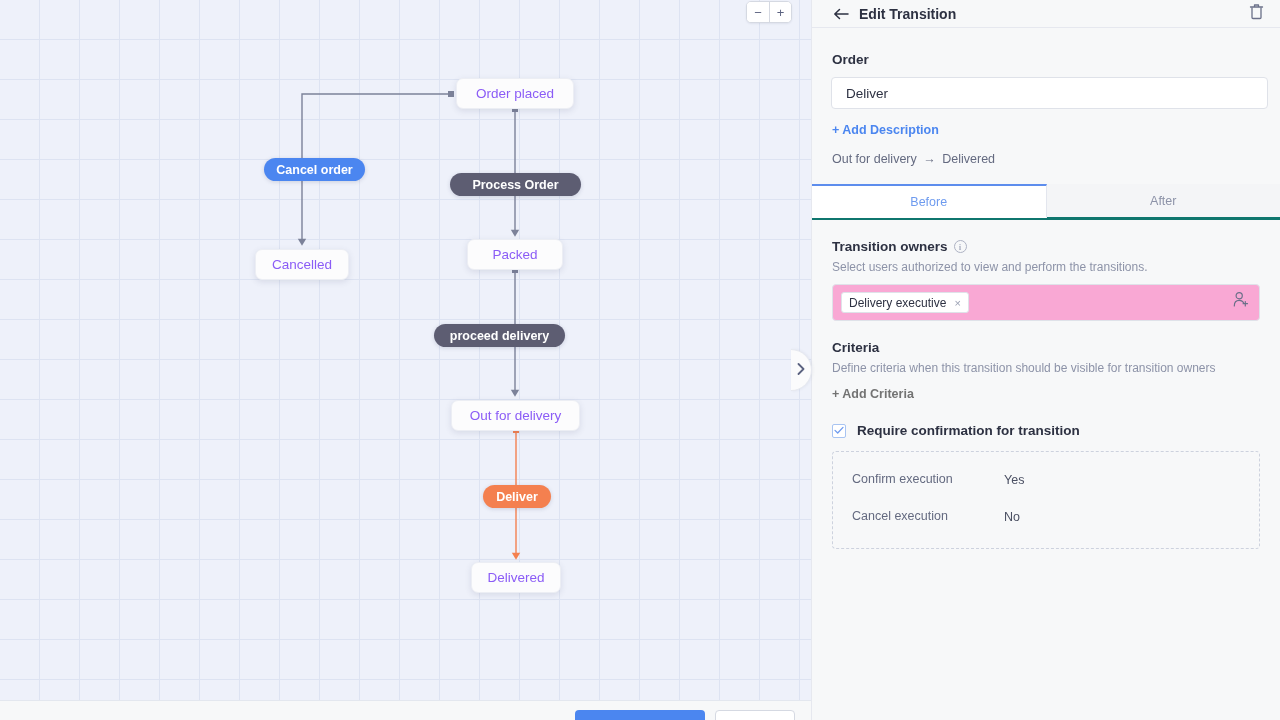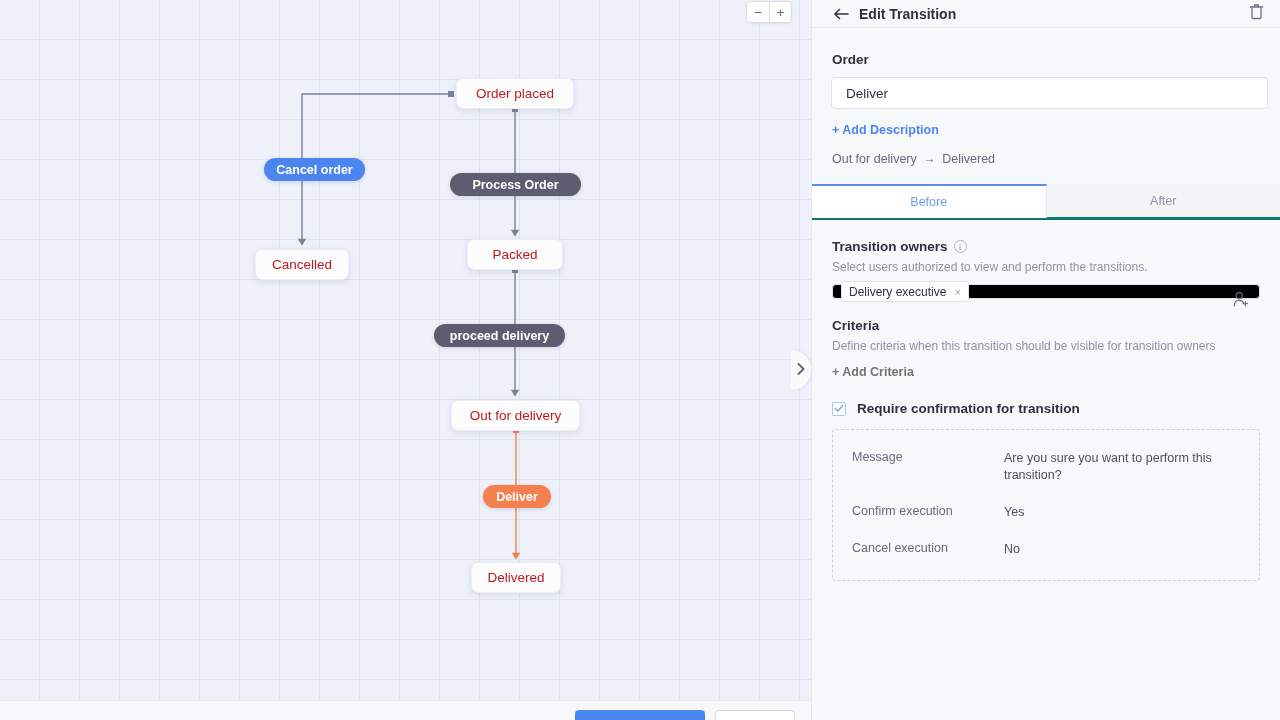"Order placed" .node { color: #b91c1c -> #8b5cf6 }
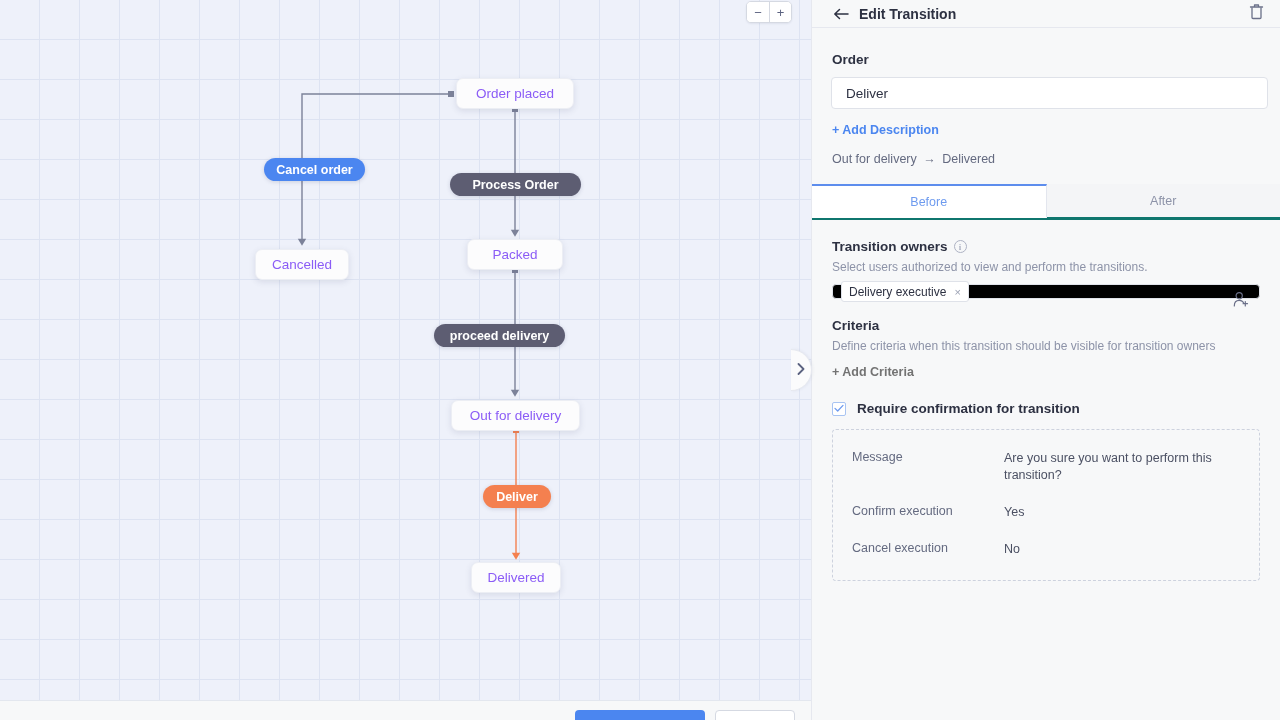"Delivery executive" .owners-box { background: #000000 -> #f9a8d4; height: 15px -> 37px }
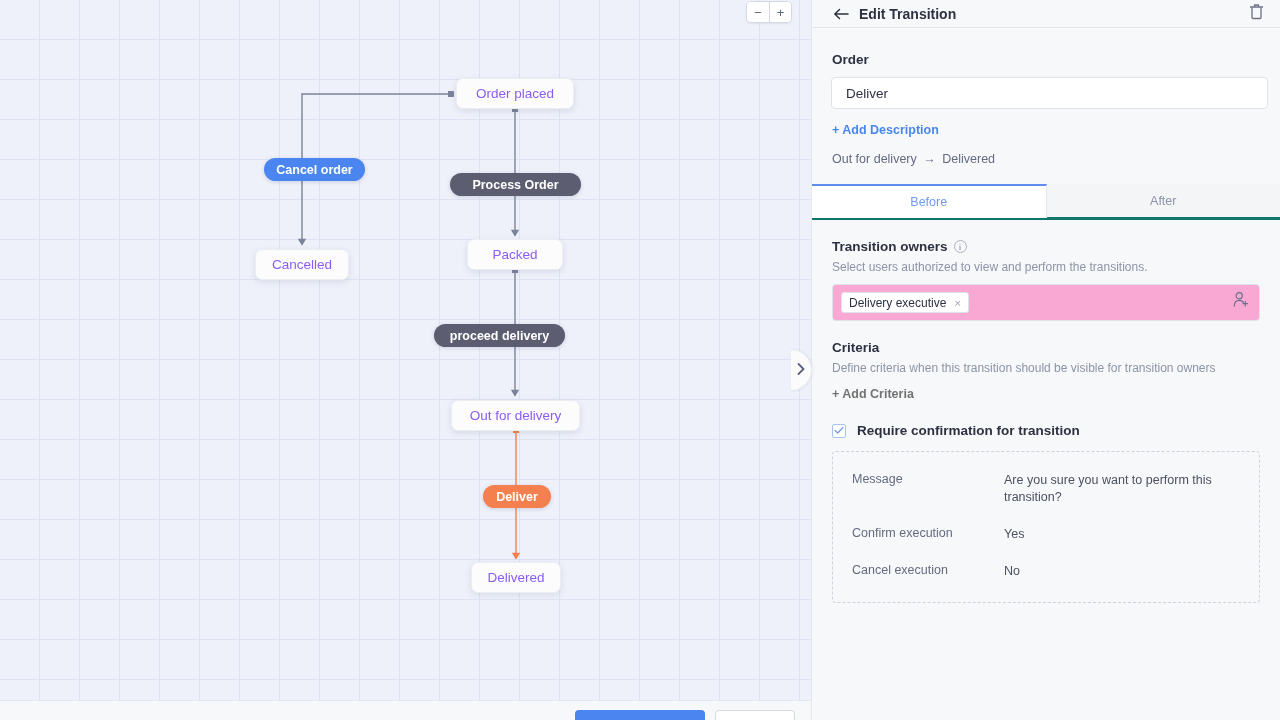"Message" div.confirm-row { html: <div> <div>Message</div> <div>Are you sure you want to perform this transition?</div> </div> -> none }
